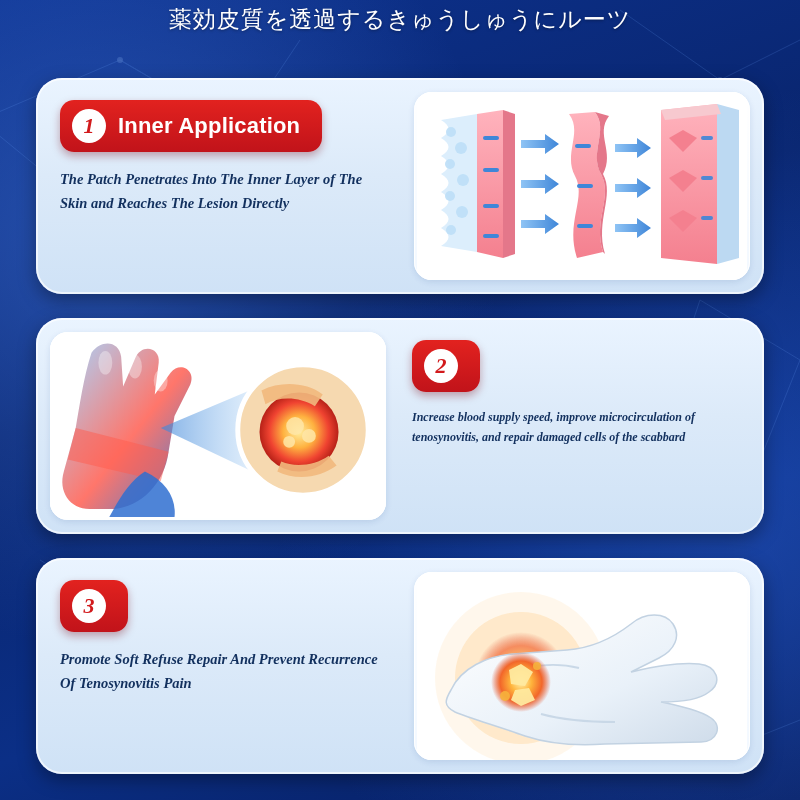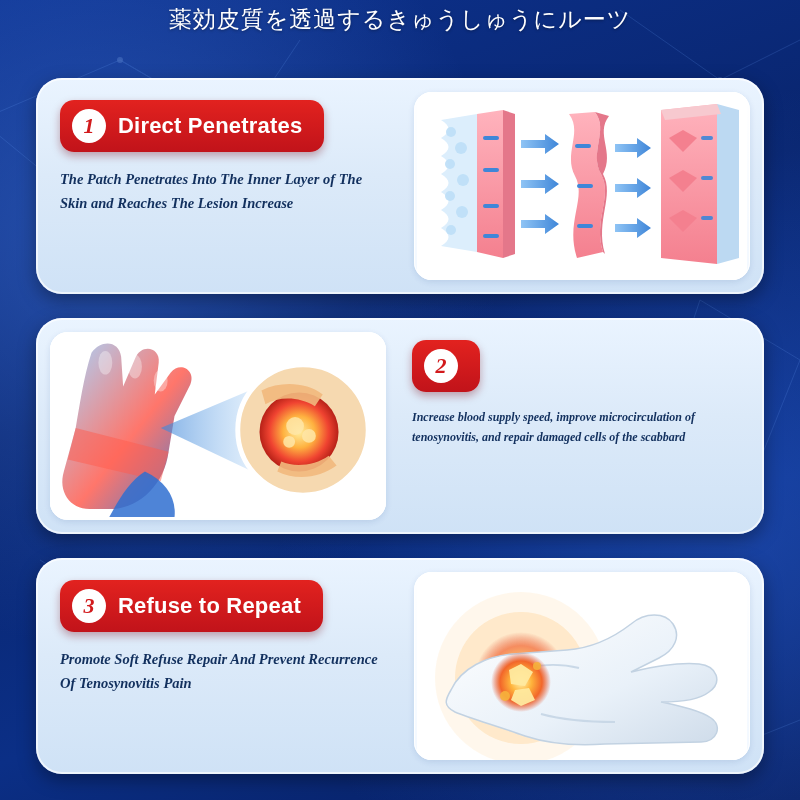"Direct Penetrates" div.badge-title { text: Direct Penetrates -> Inner Application }
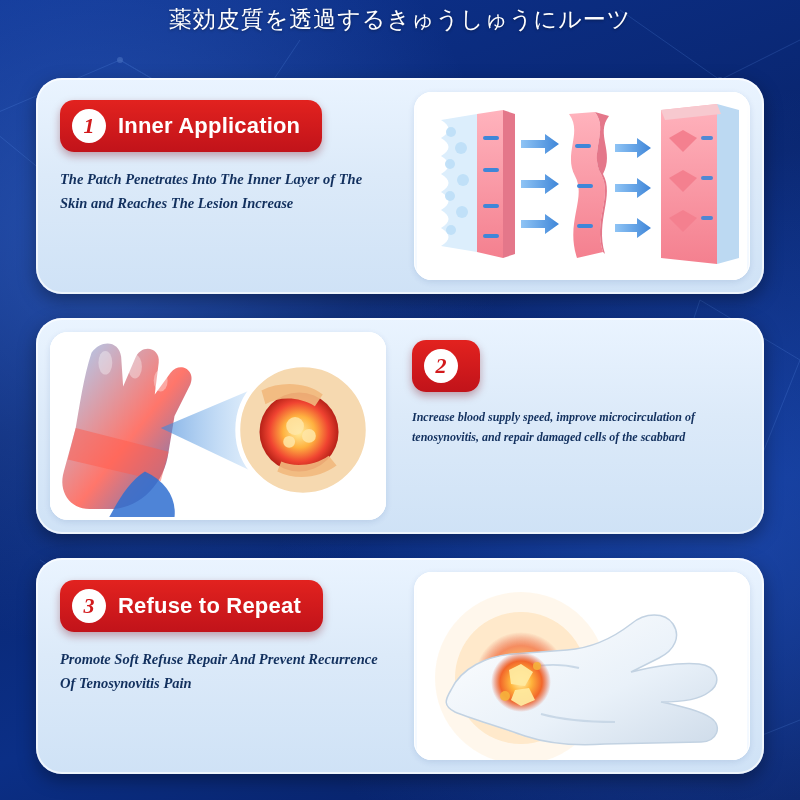"The Patch Penetrates Into The" div.body-text { text: Increase -> Directly }
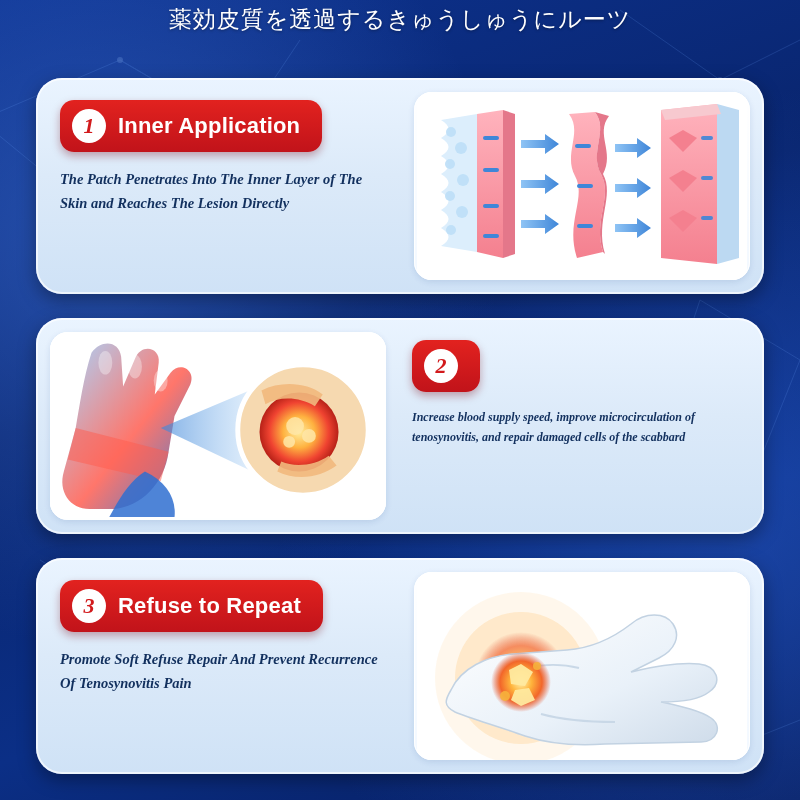"Refuse to Repeat" div.badge-title { html: <div>Refuse to Repeat</div> -> none }
